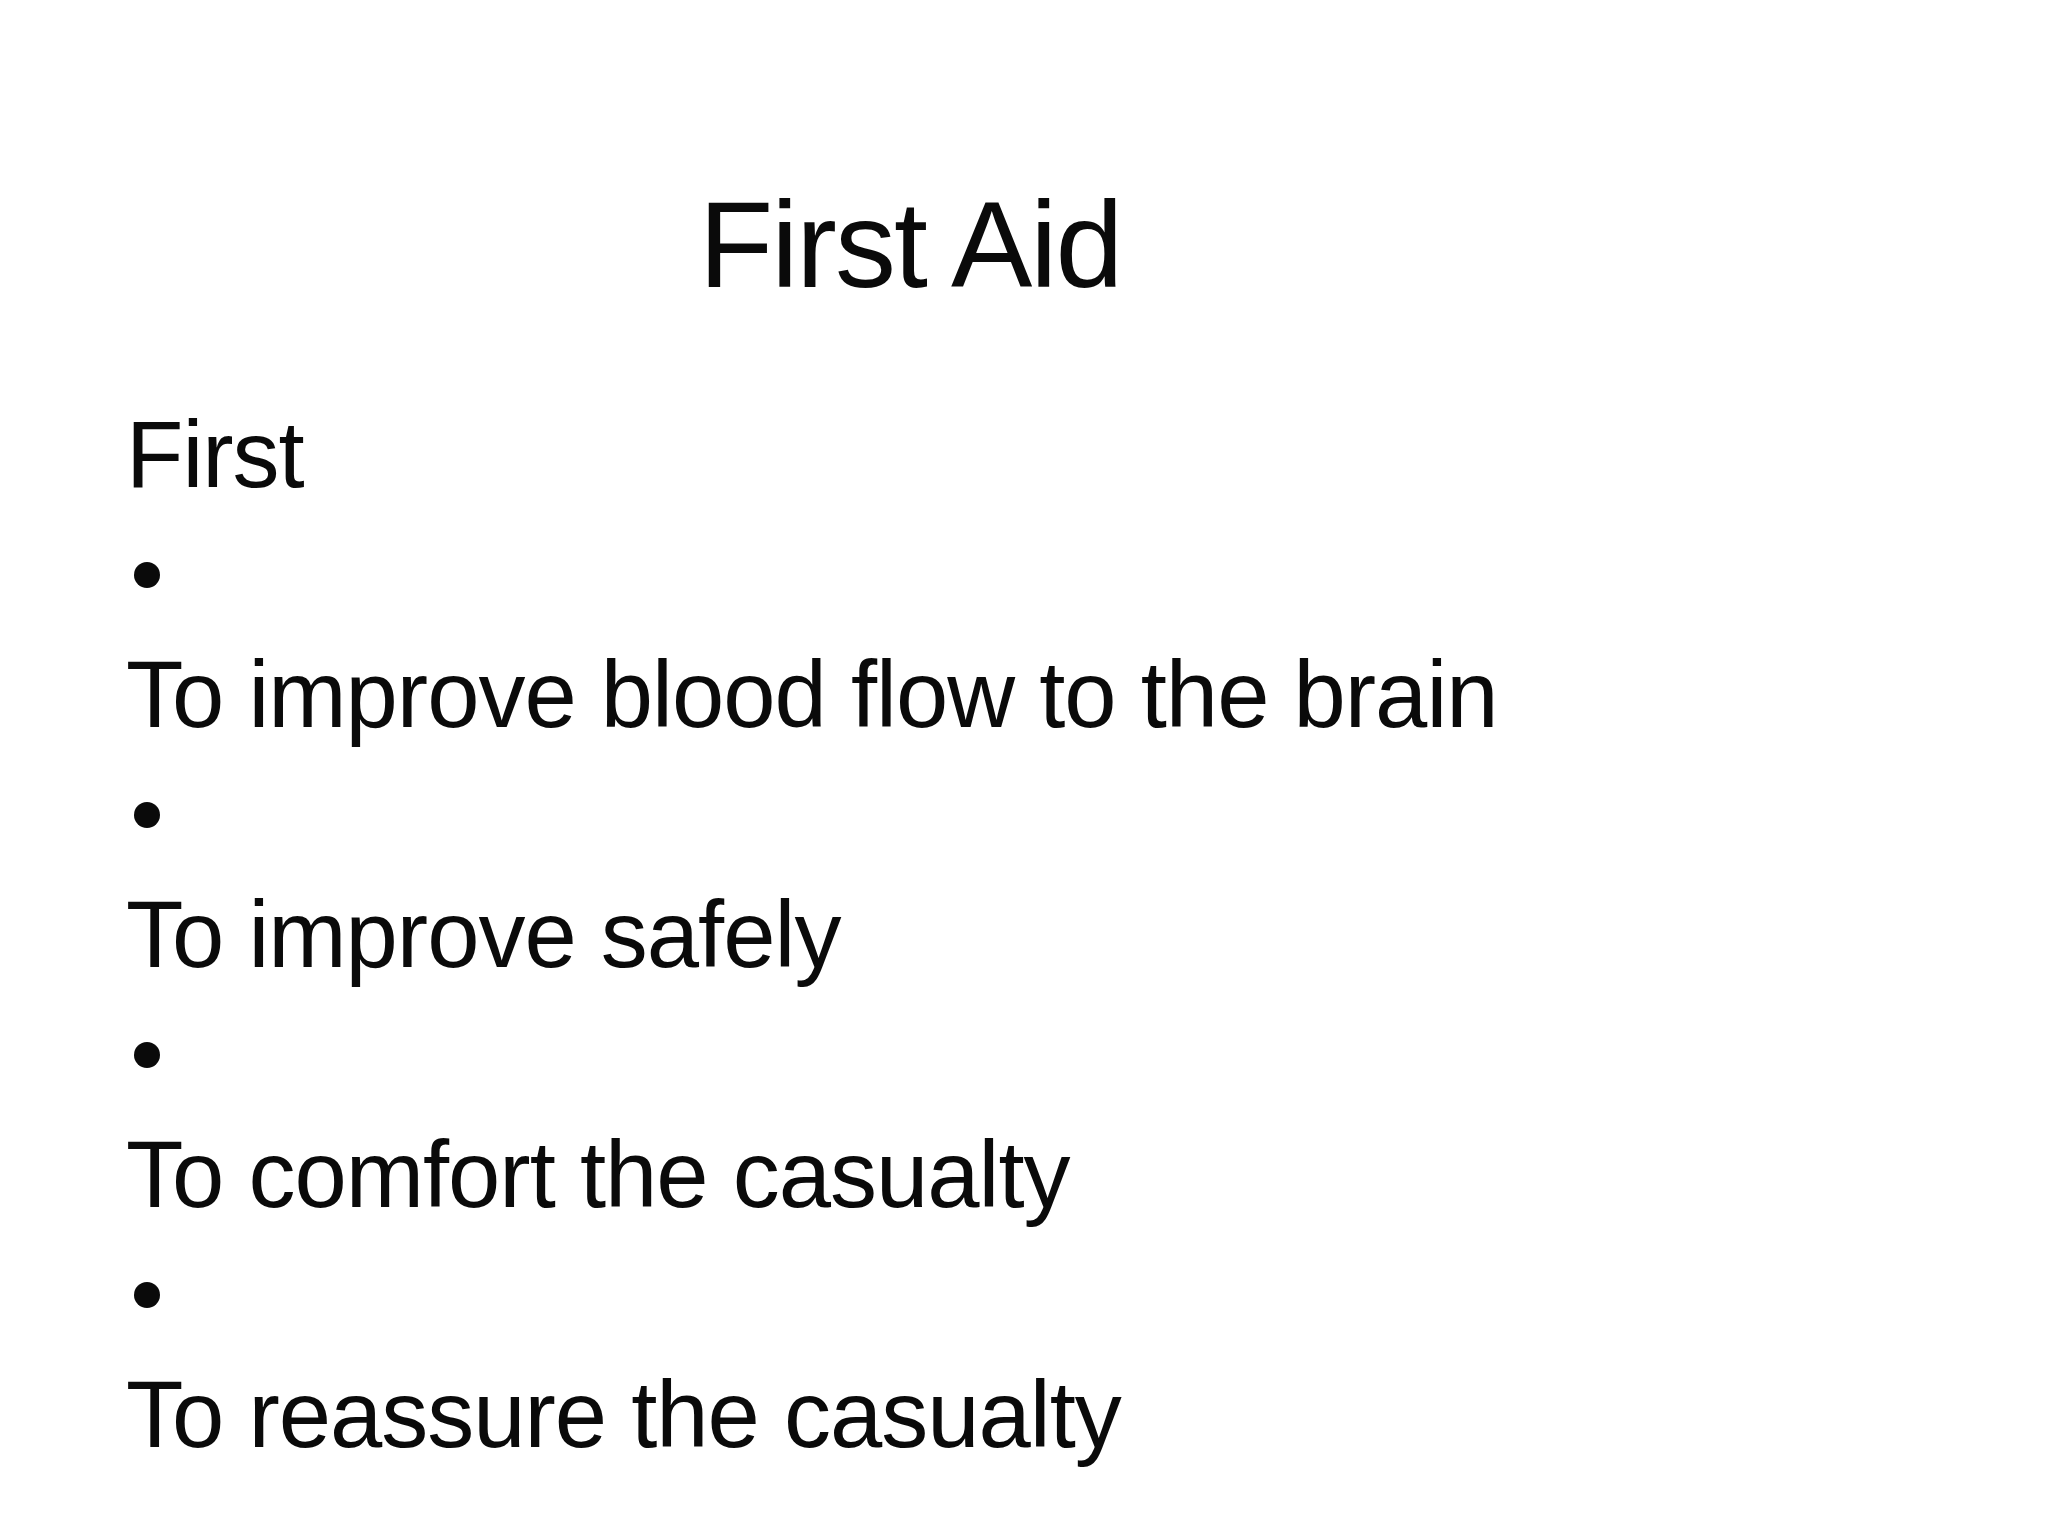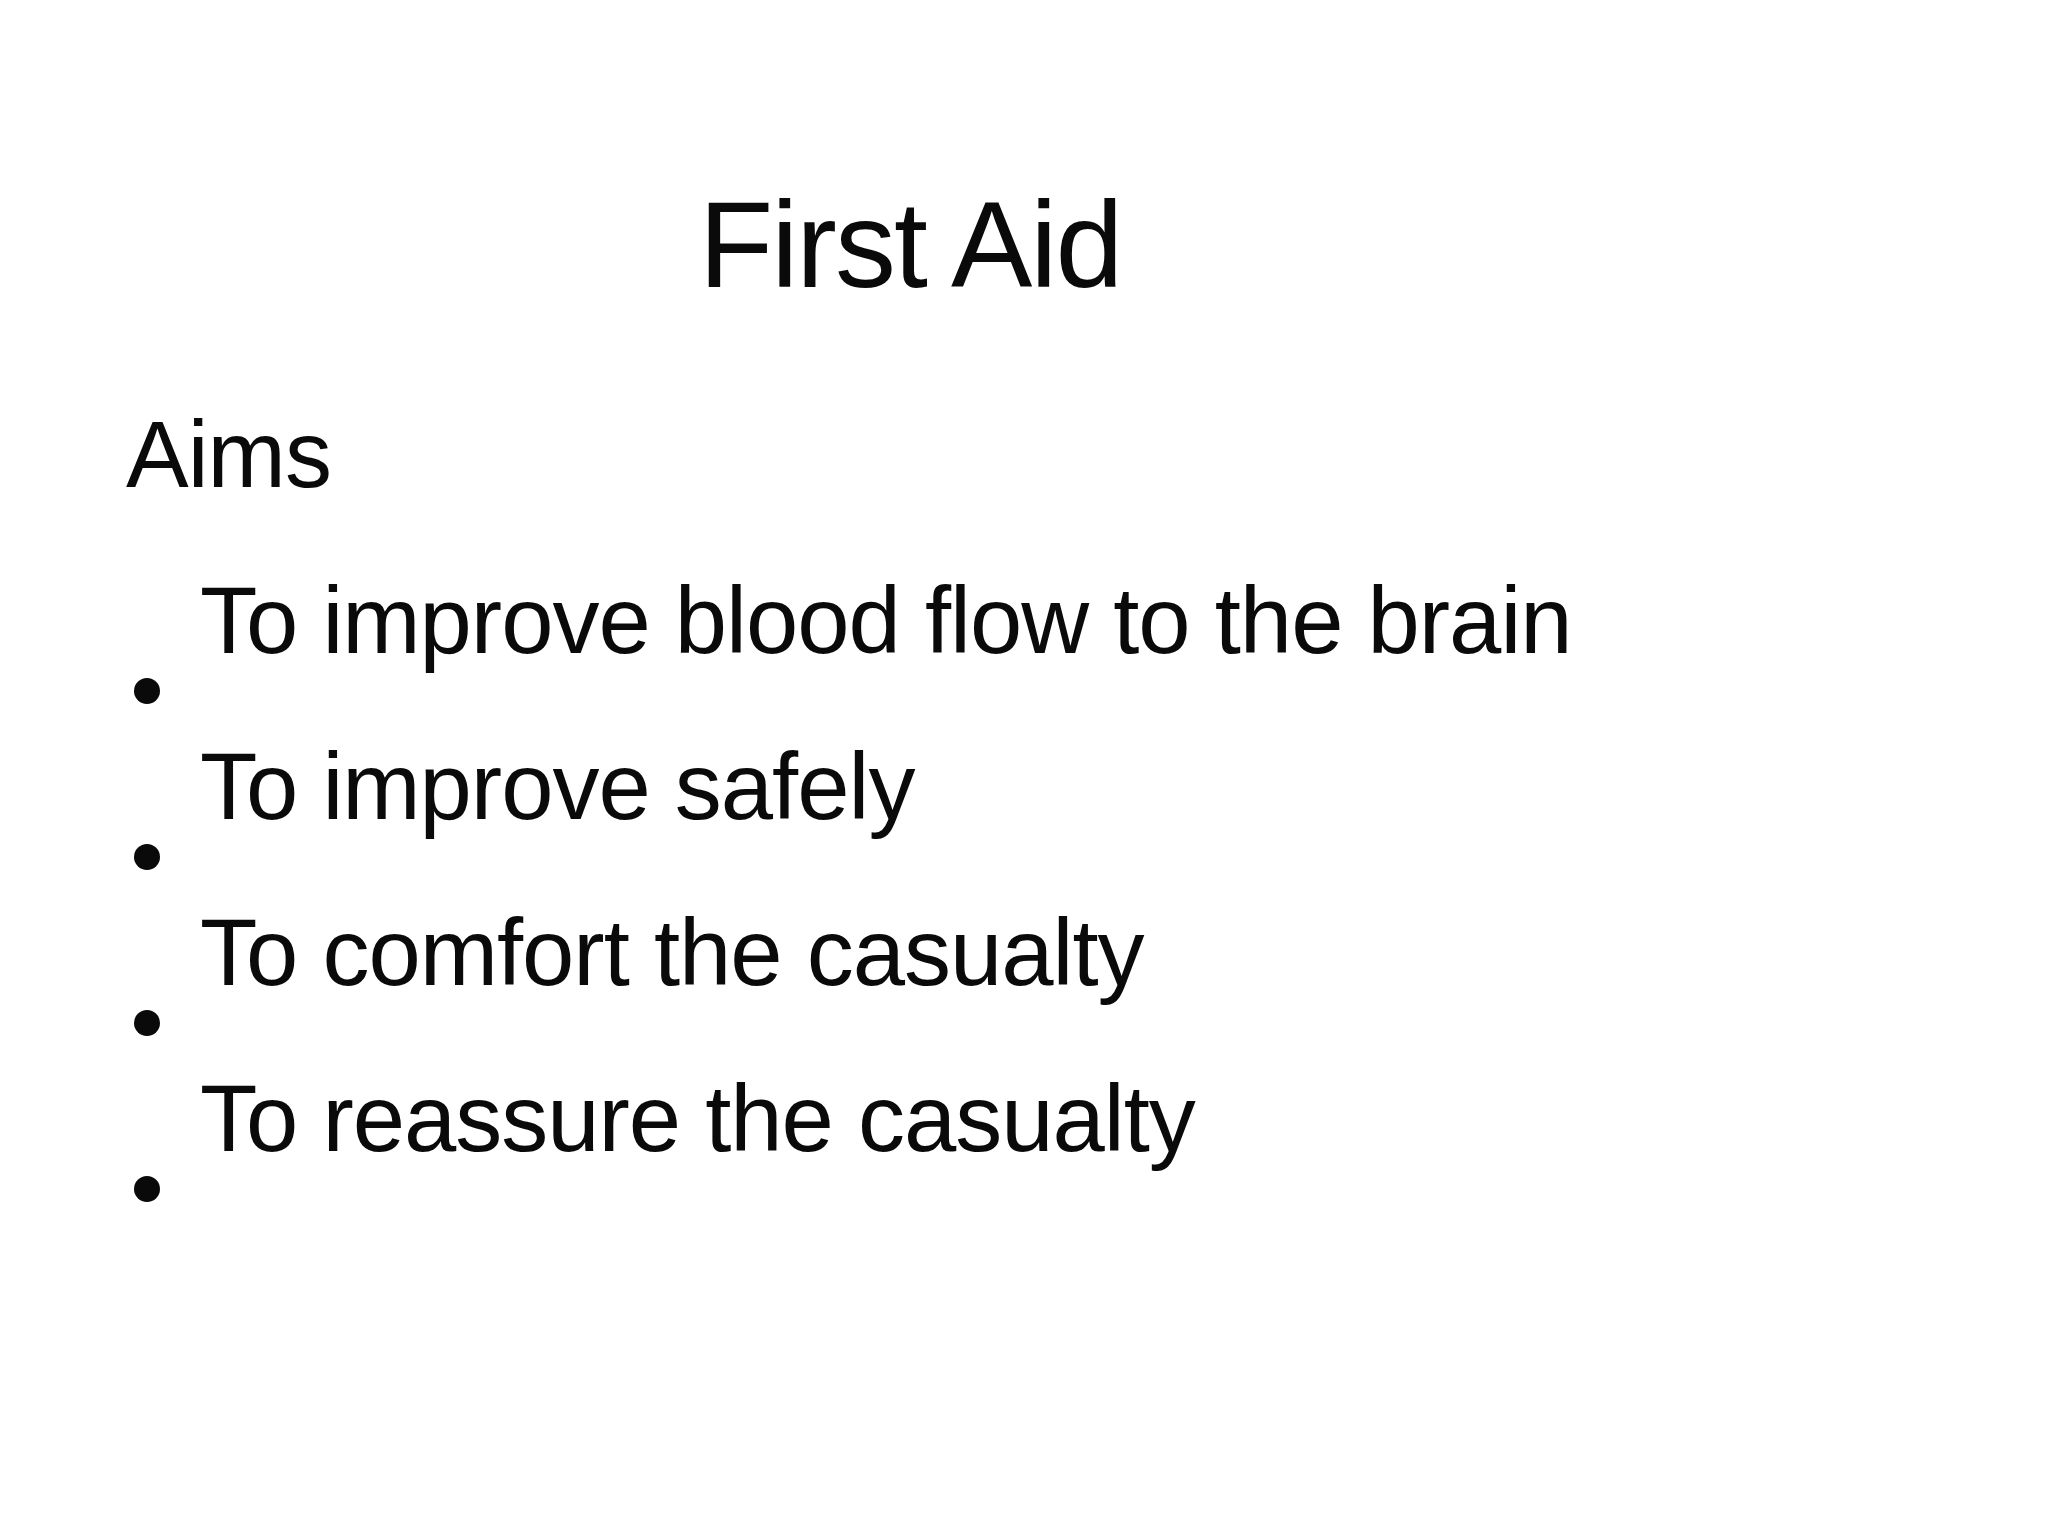"Aims" div.aims-label { text: Aims -> First }
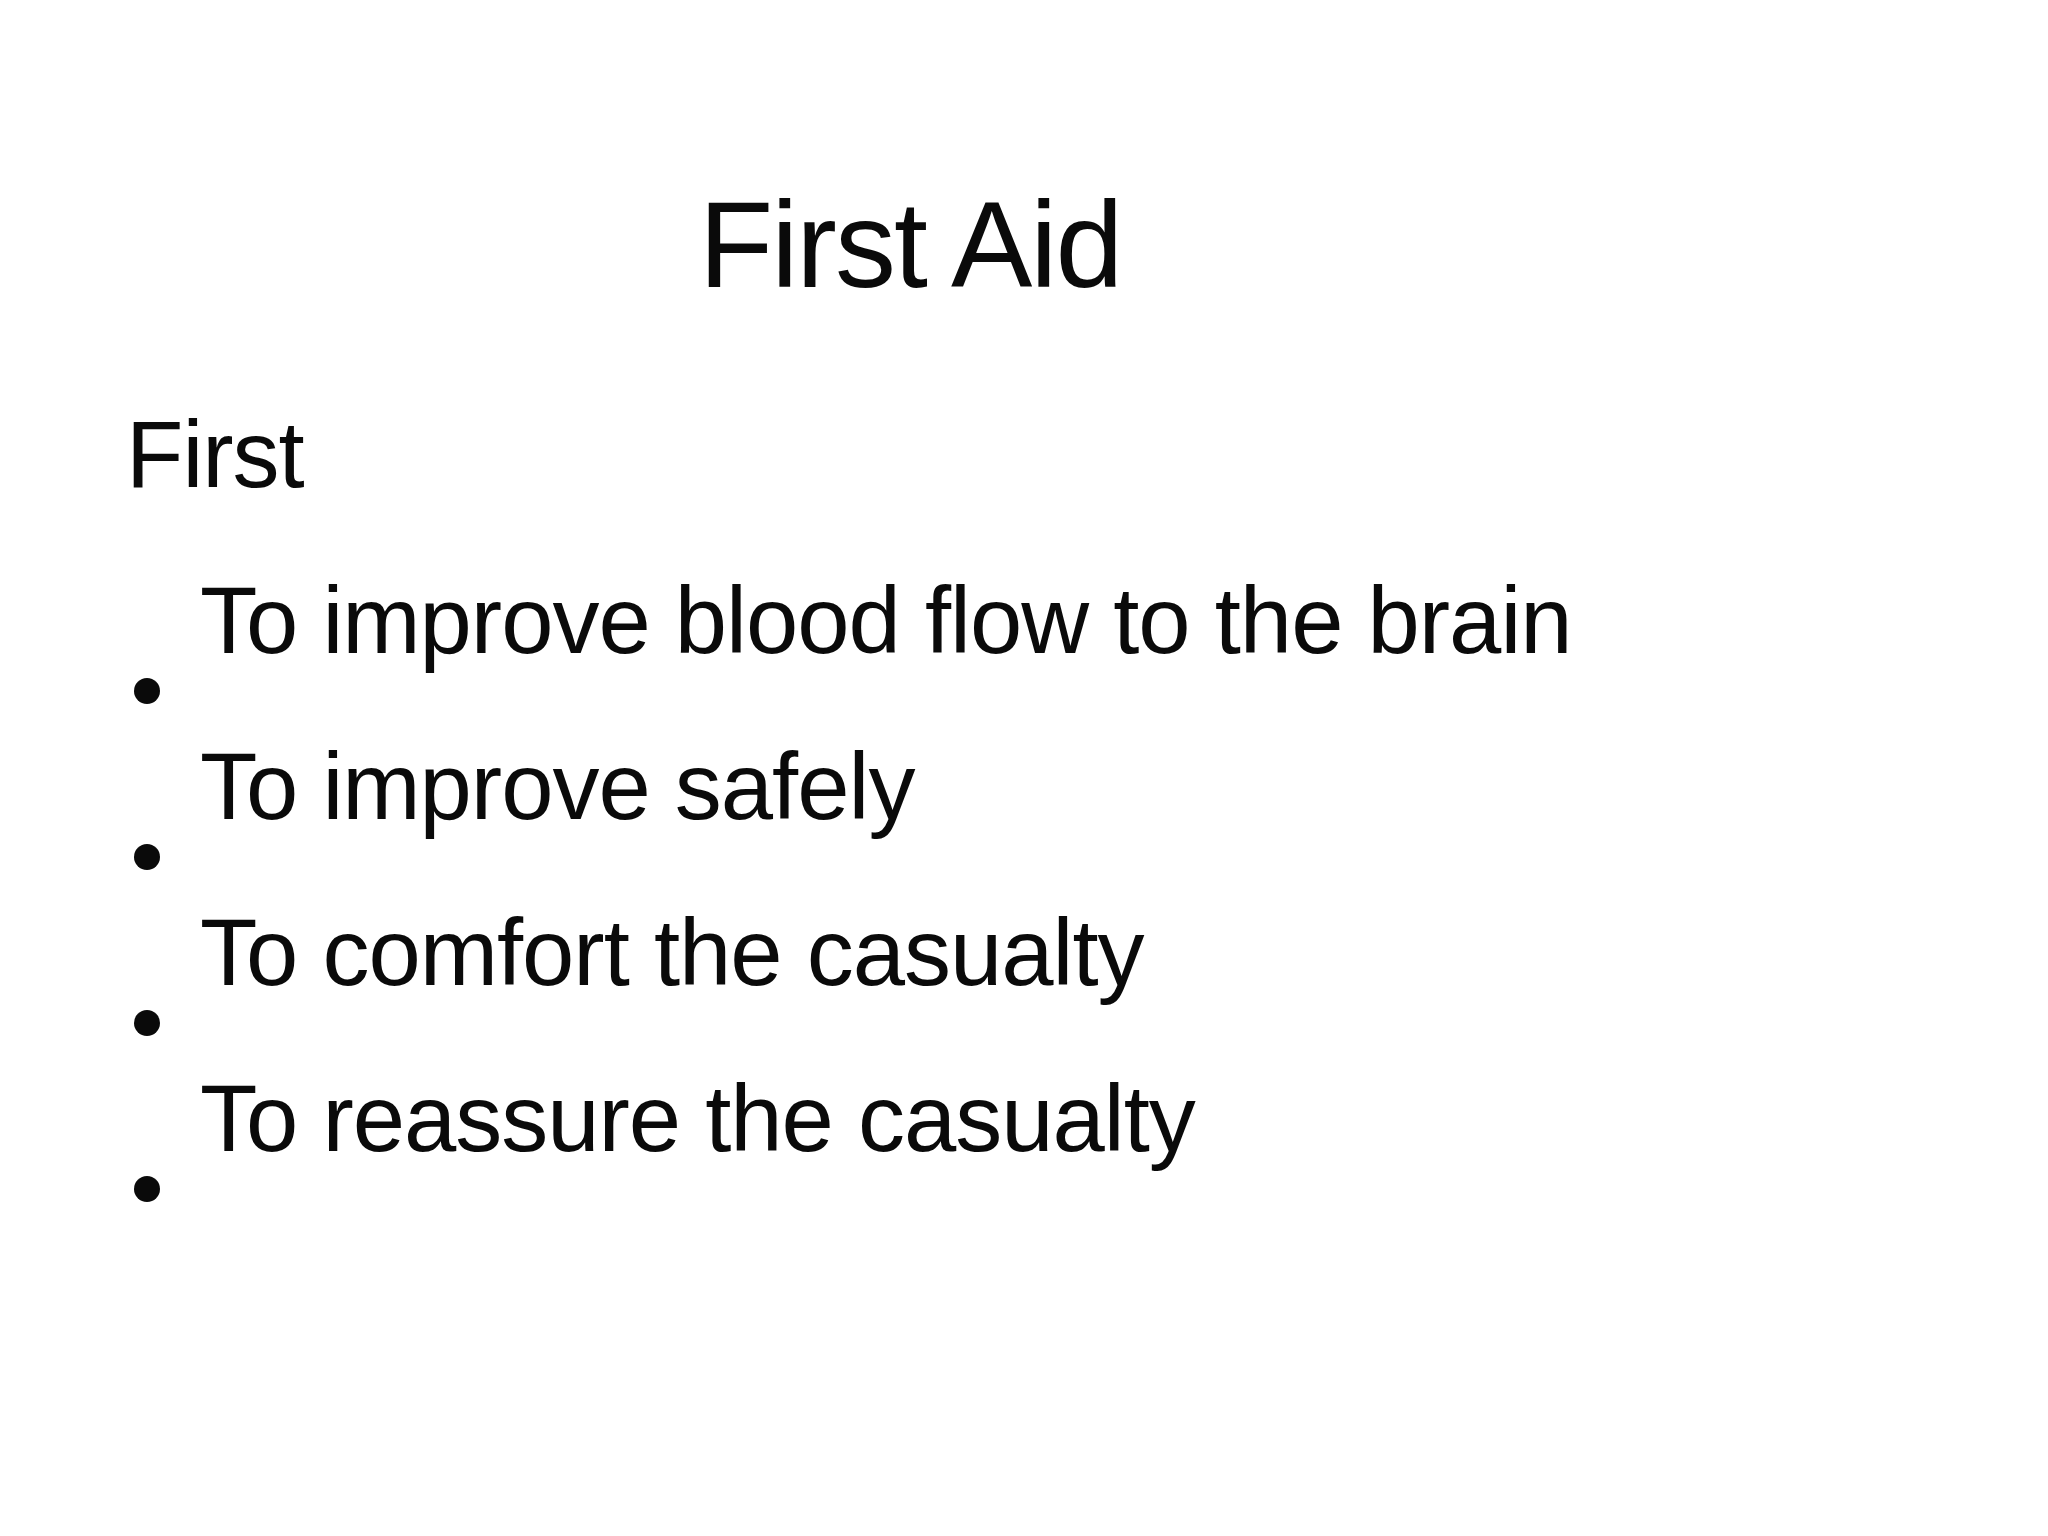"To improve blood flow to" .bullet-item { align-items: flex-end -> flex-start; flex-direction: none -> column }
